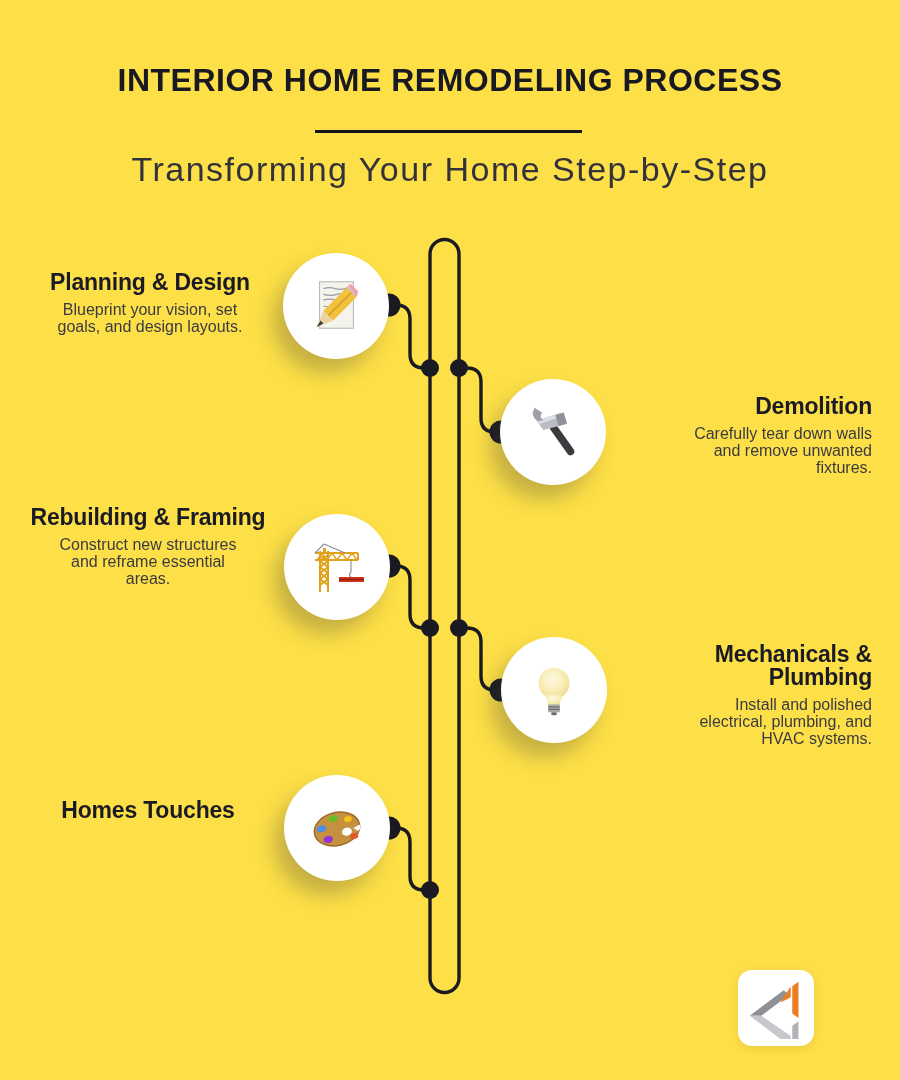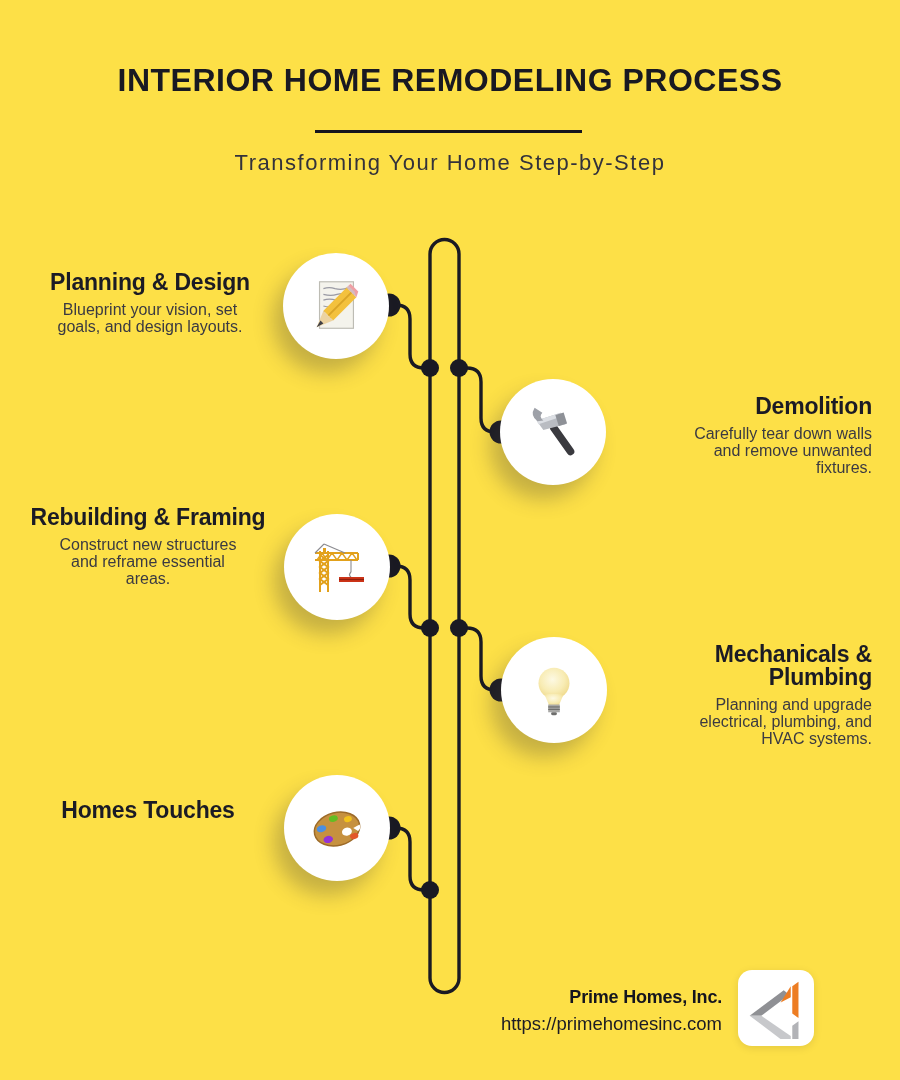"Transforming Your Home Step-by-Step" .subtitle { font-size: 22px -> 34px }
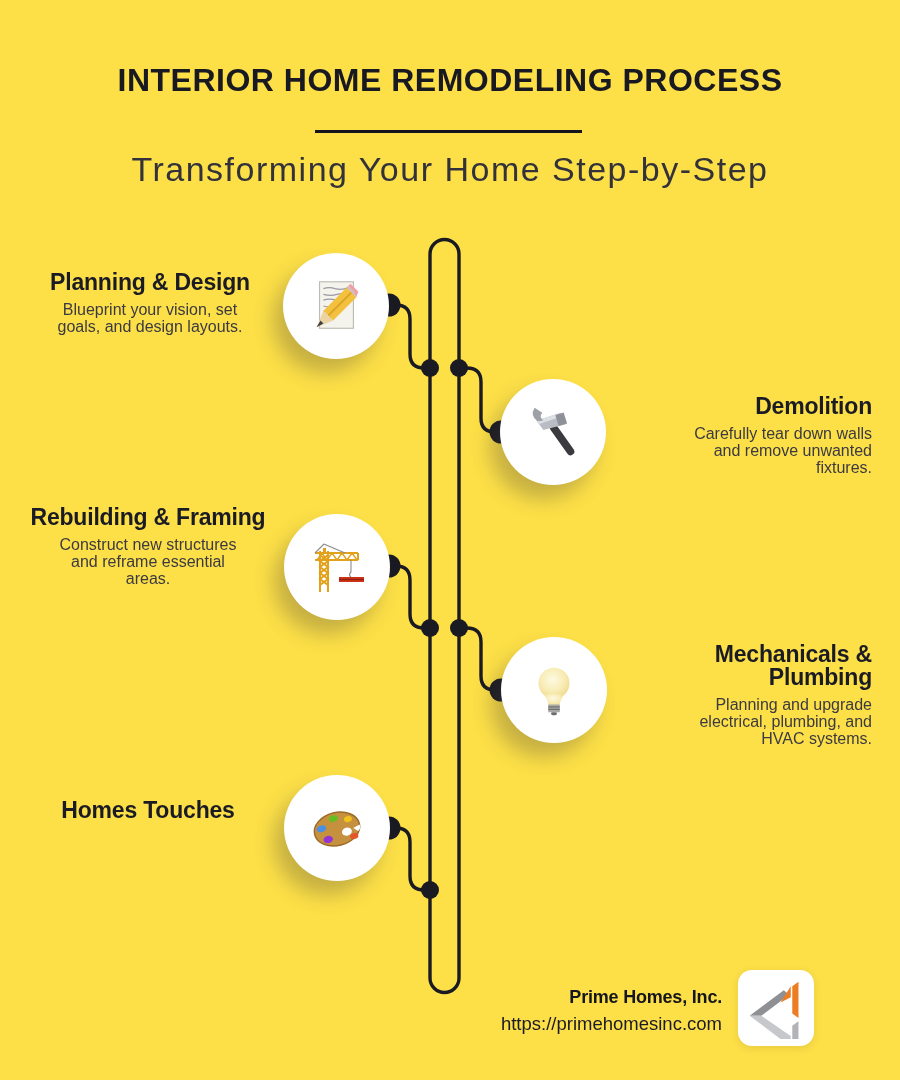"Planning and upgrade" span { text: Planning and upgrade -> Install and polished }
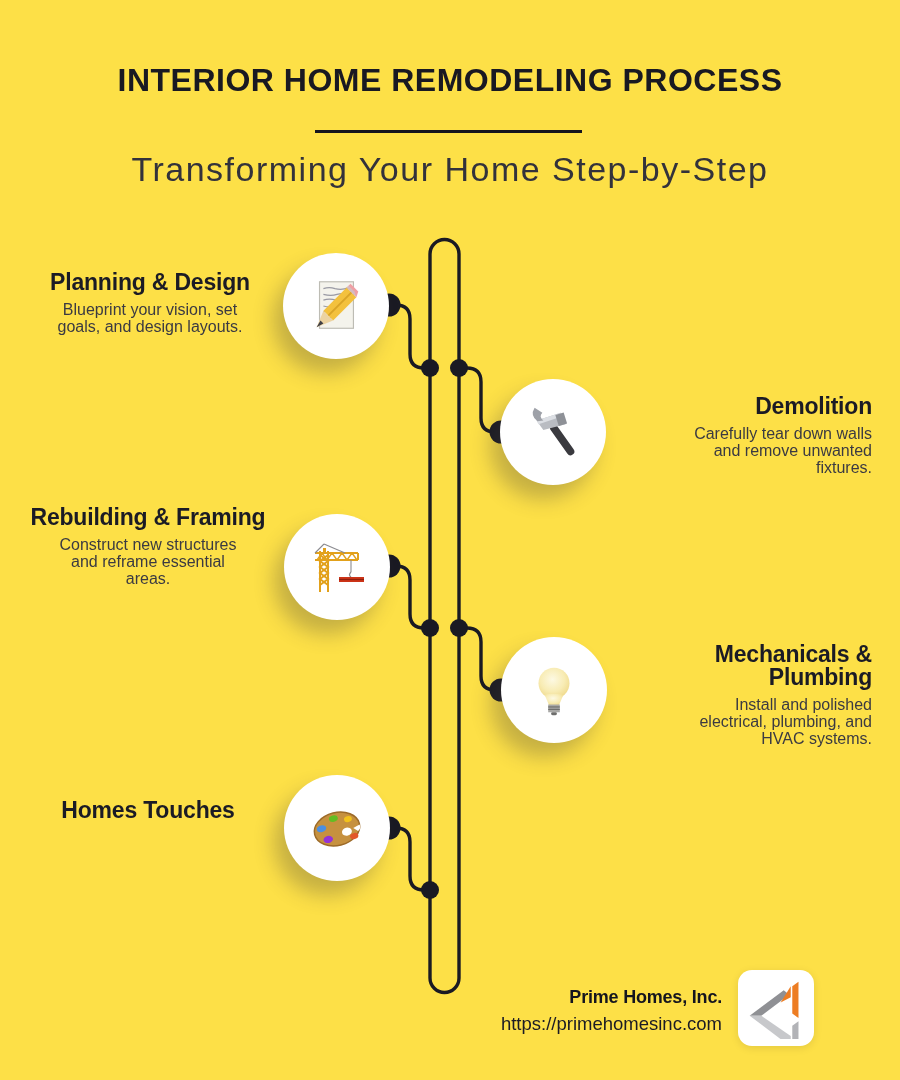"Prime Homes, Inc." div.footer-text { html: <div> <div>Prime Homes, Inc.</div> <div>https://primehomesinc.com</div> </div> -> none }
